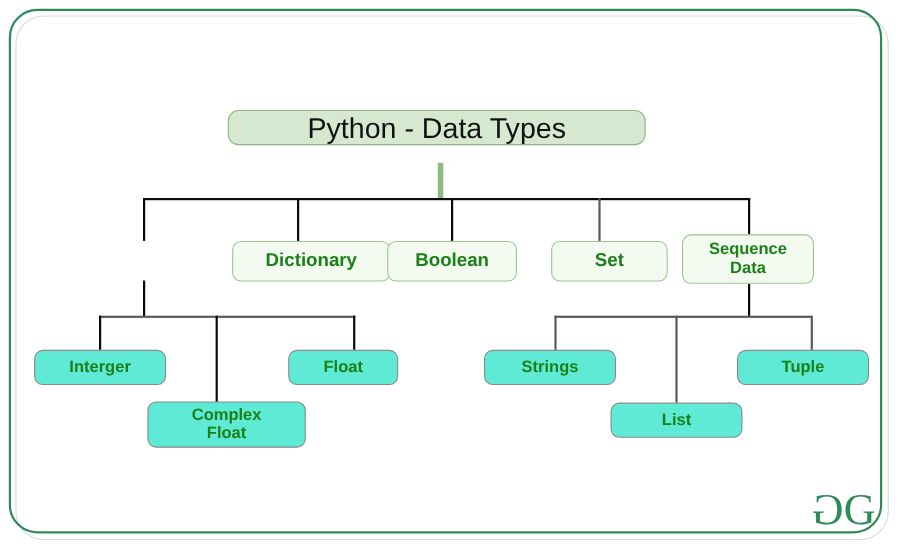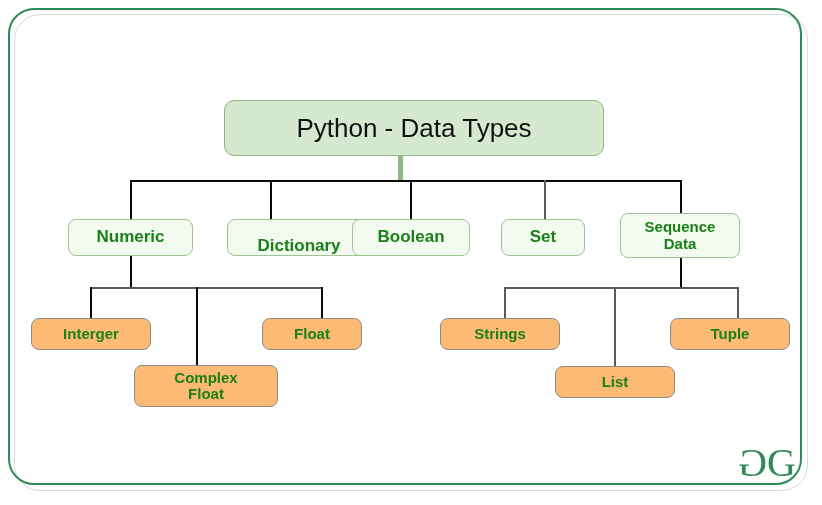"Python - Data Types" div.node { height: 56px -> 32px; left: 224px -> 207px }
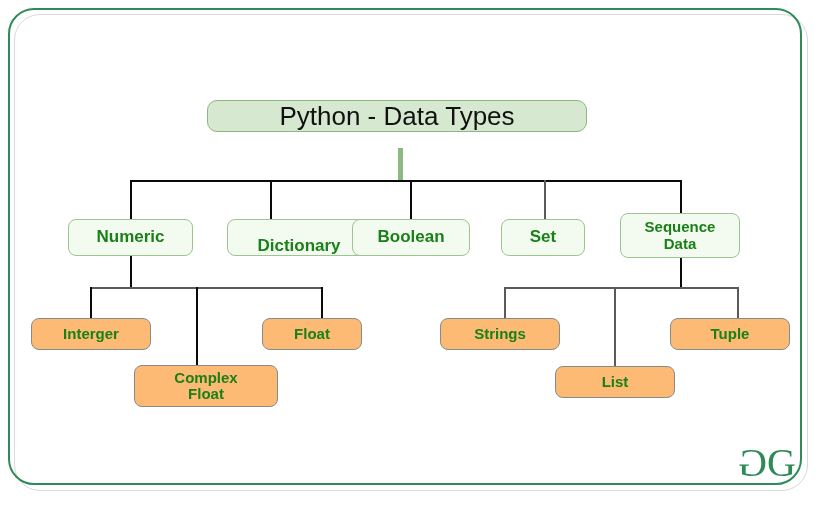"Numeric" div.node { html: <div> <span>Numeric</span> </div> -> none }
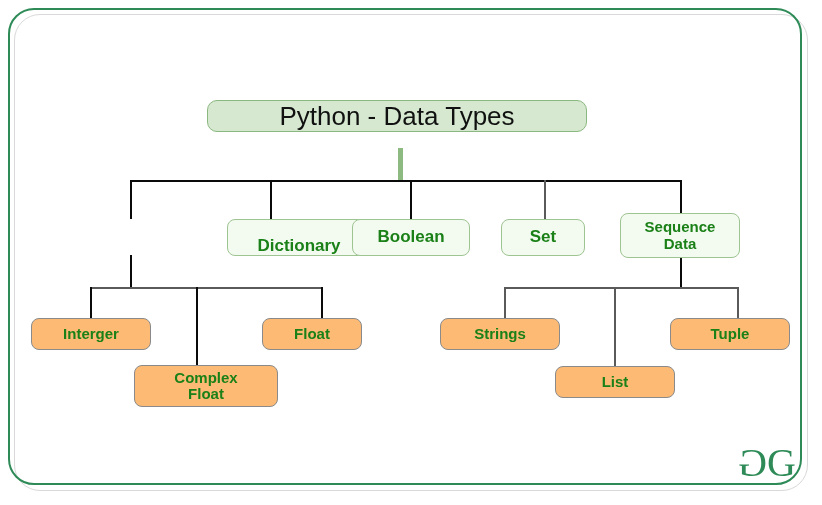"Dictionary" div.node { align-items: flex-end -> none; left: 227px -> 211px }
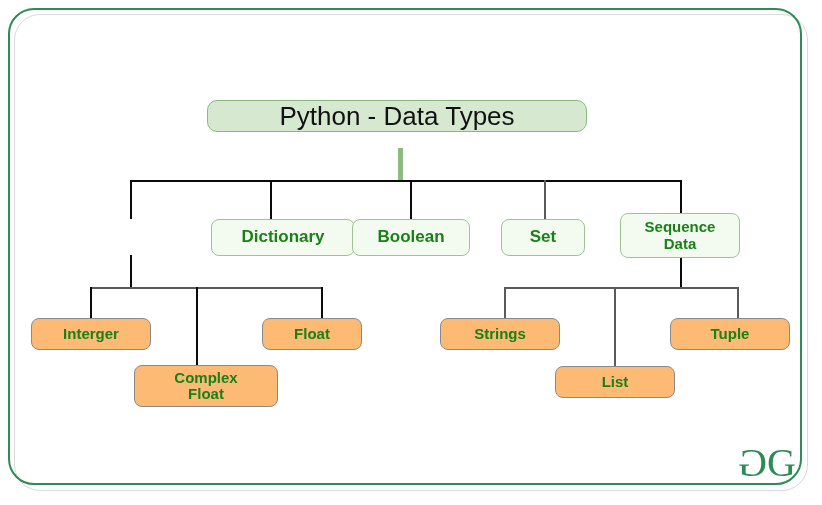"Set" div.node { width: 84px -> 106px }
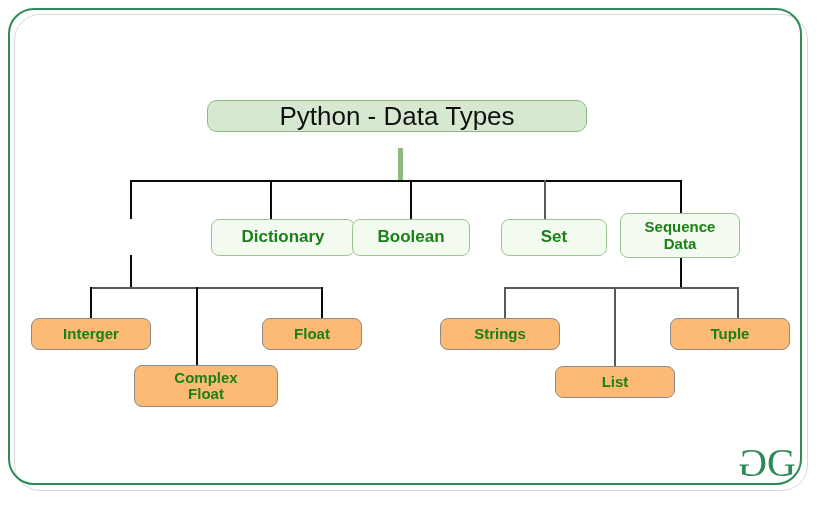"Interger" .node.leaf { background: #fdba74 -> #5eead4 }
